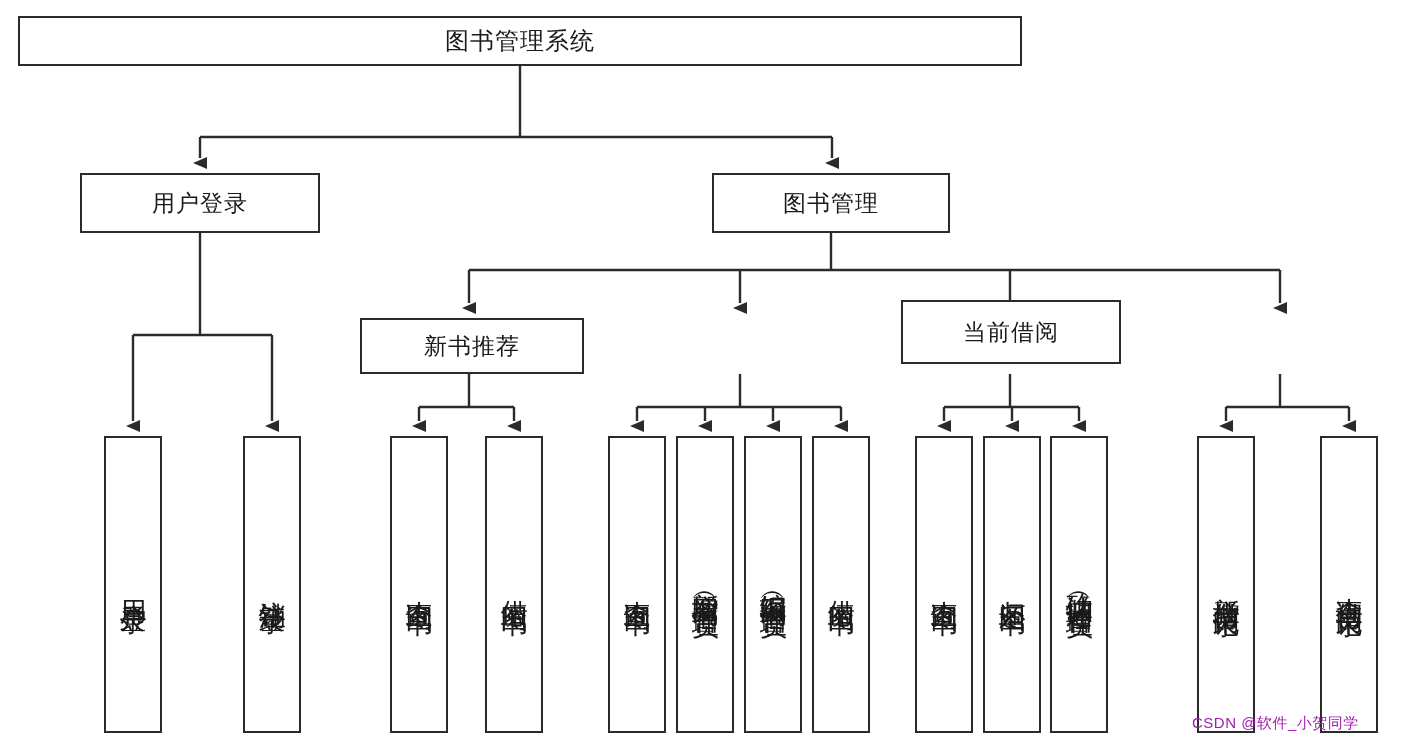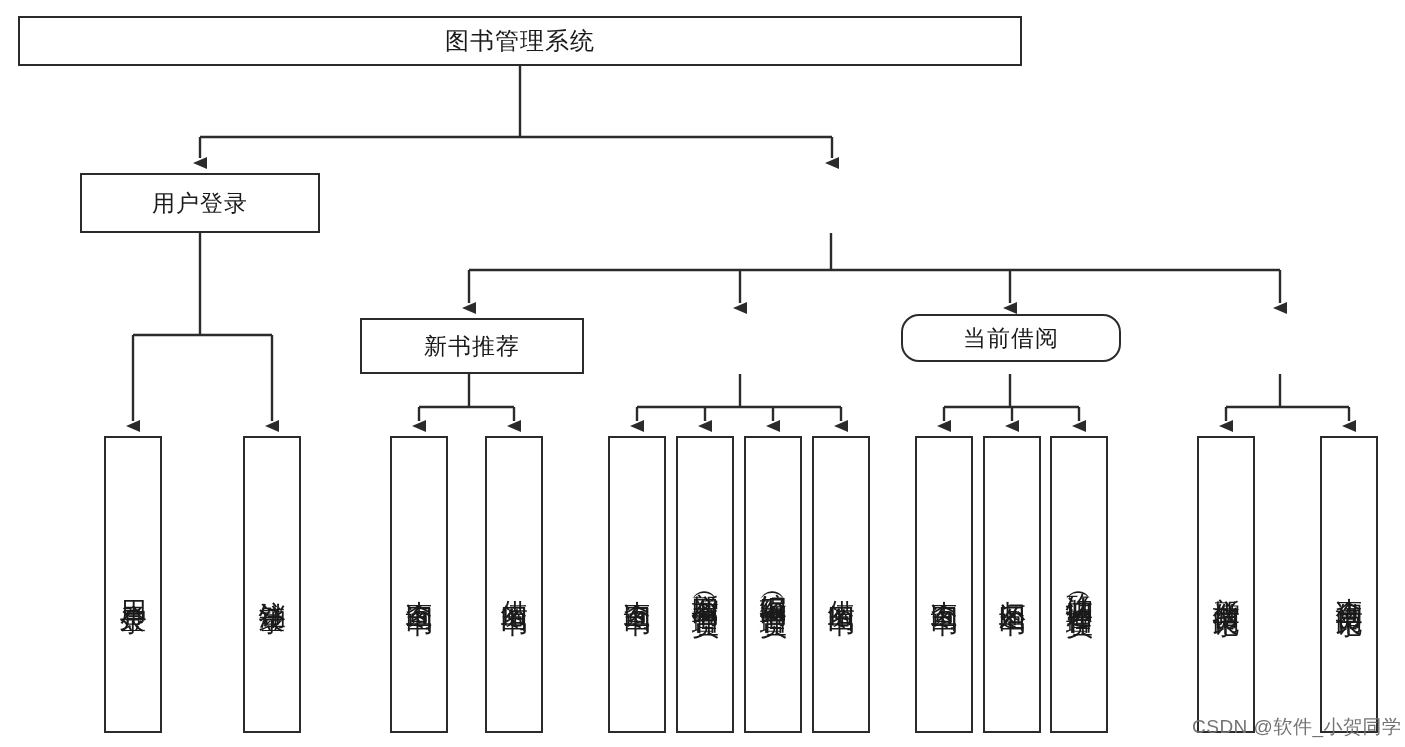"图书管理" div.node { html: none -> <div>图书管理</div> }
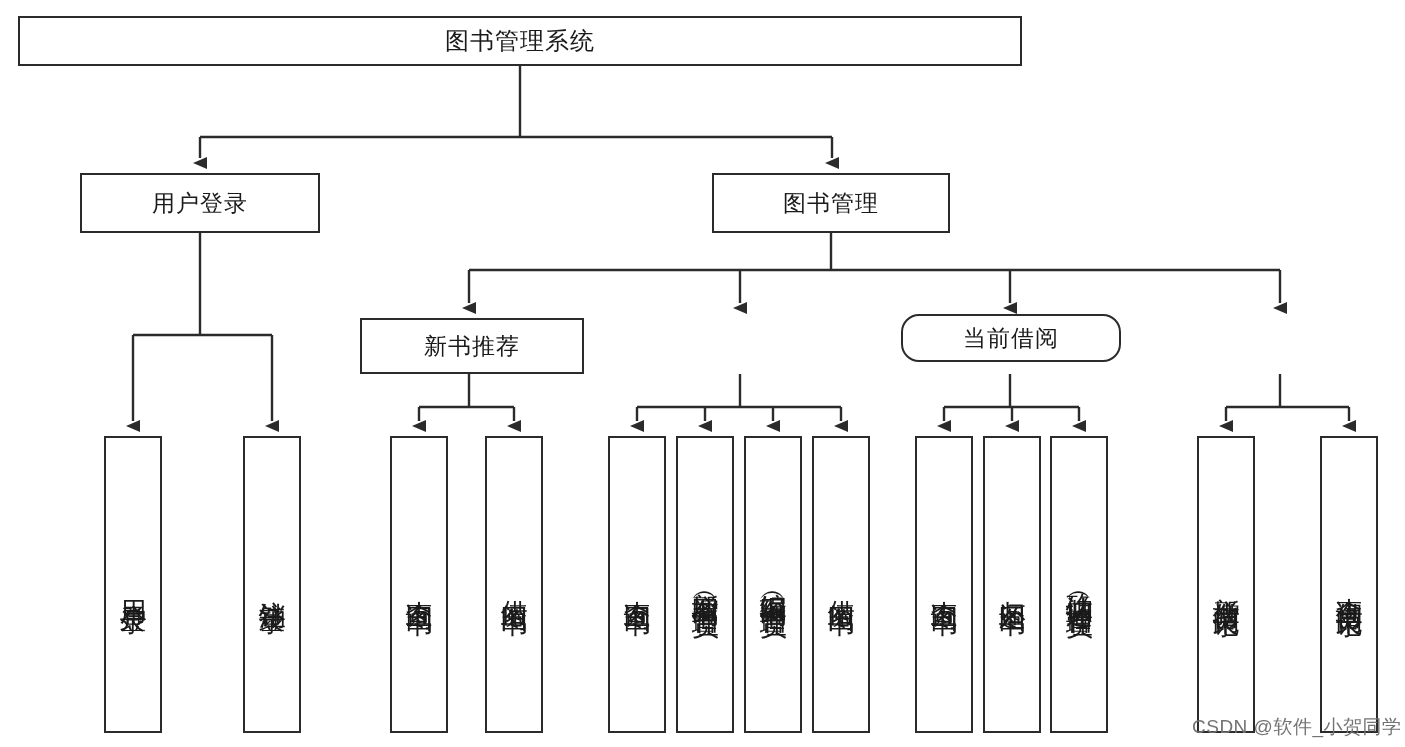"当前借阅" div.node { border-radius: 18px -> none; height: 48px -> 64px; top: 314px -> 300px }
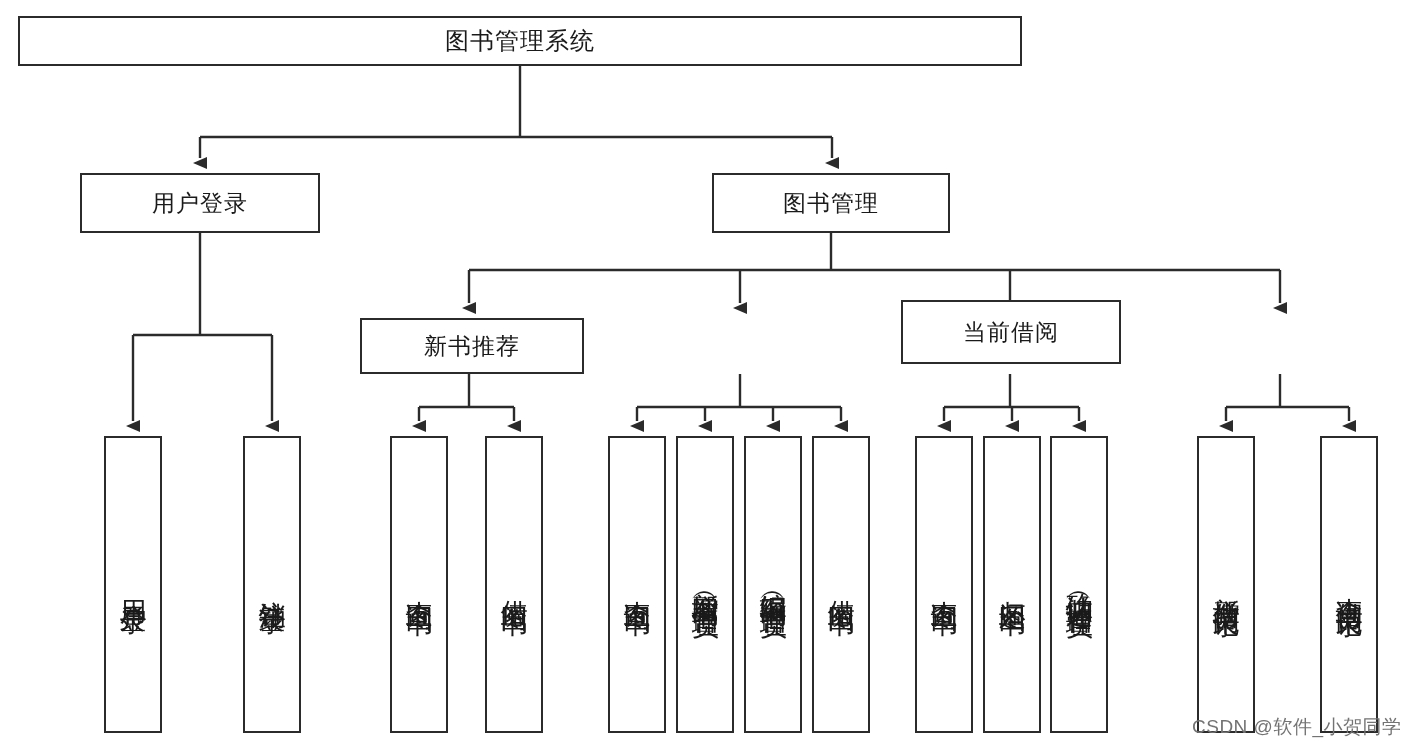"CSDN @软件_小贺同学" .watermark { color: #737373 -> #a21caf; font-size: 19px -> 15px }
